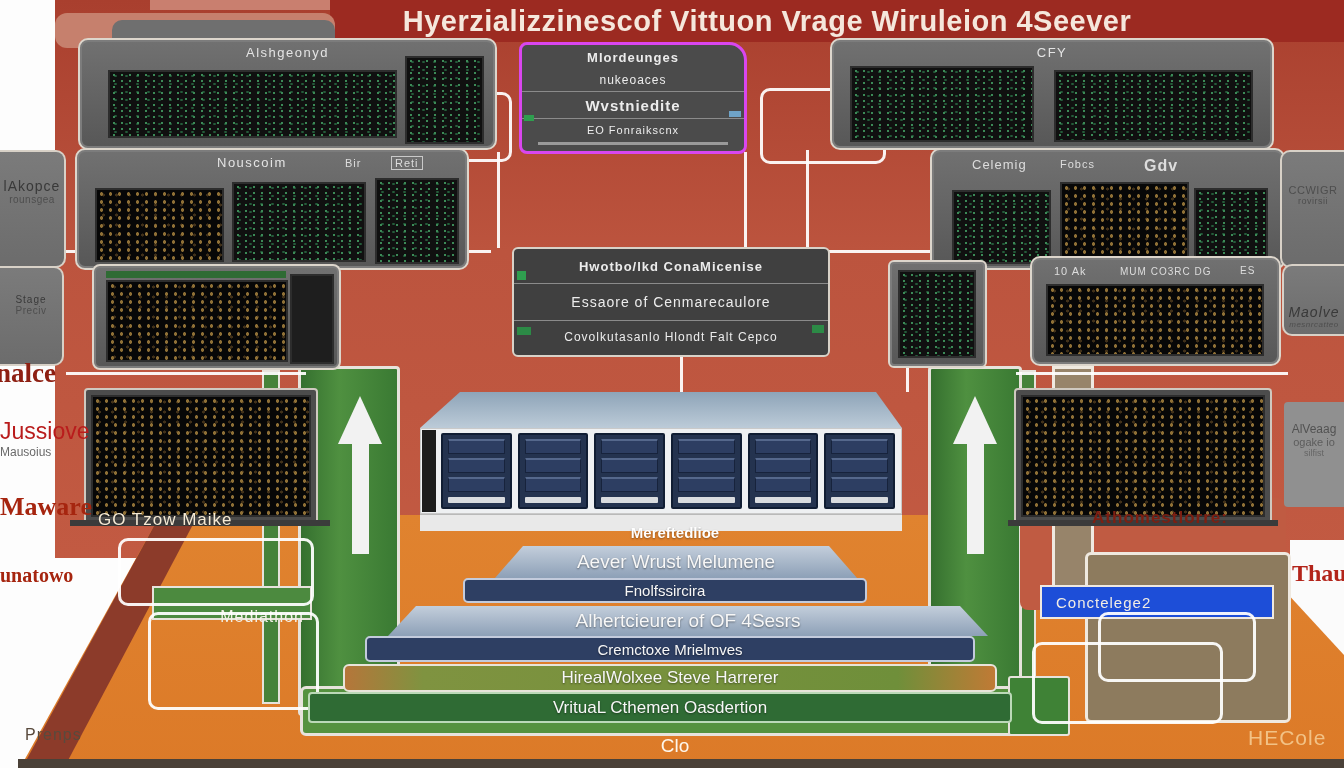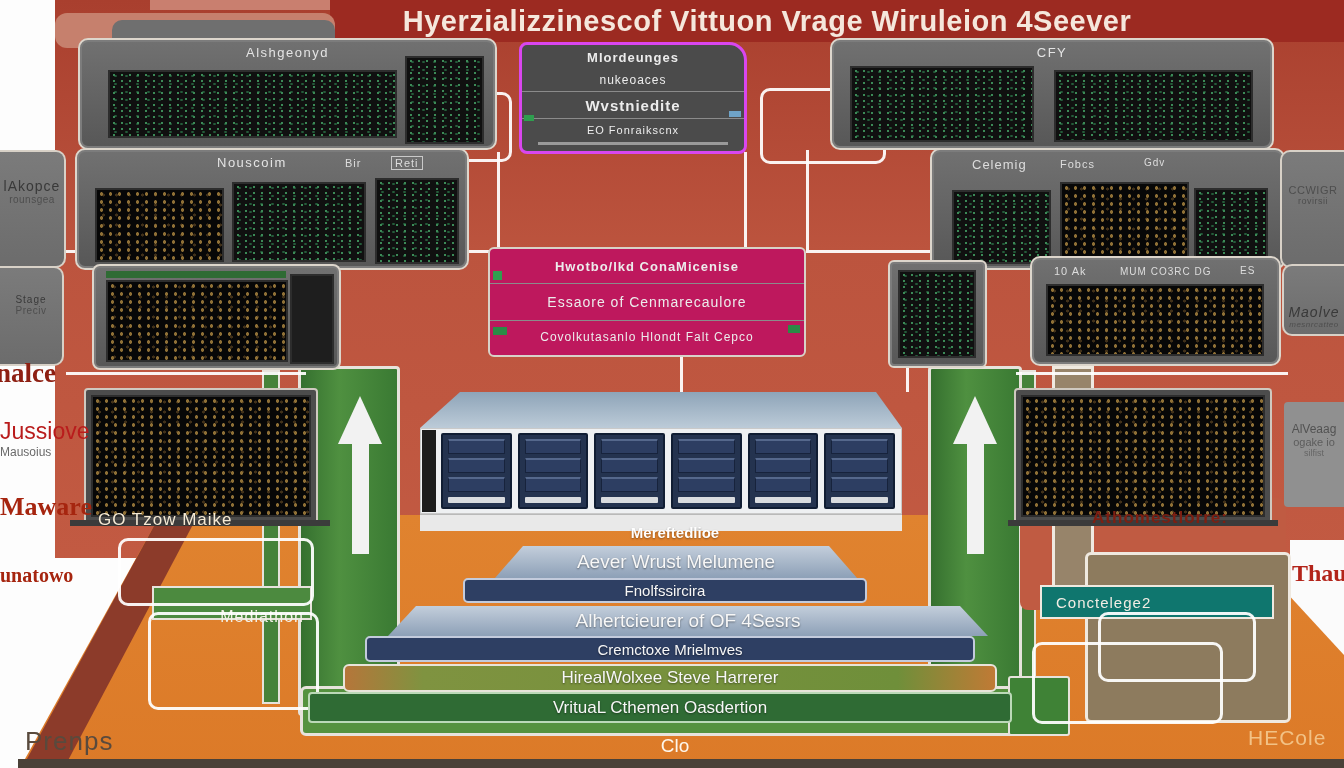"Gdv" span.tag { font-size: 10px -> 16px; font-weight: none -> bold }
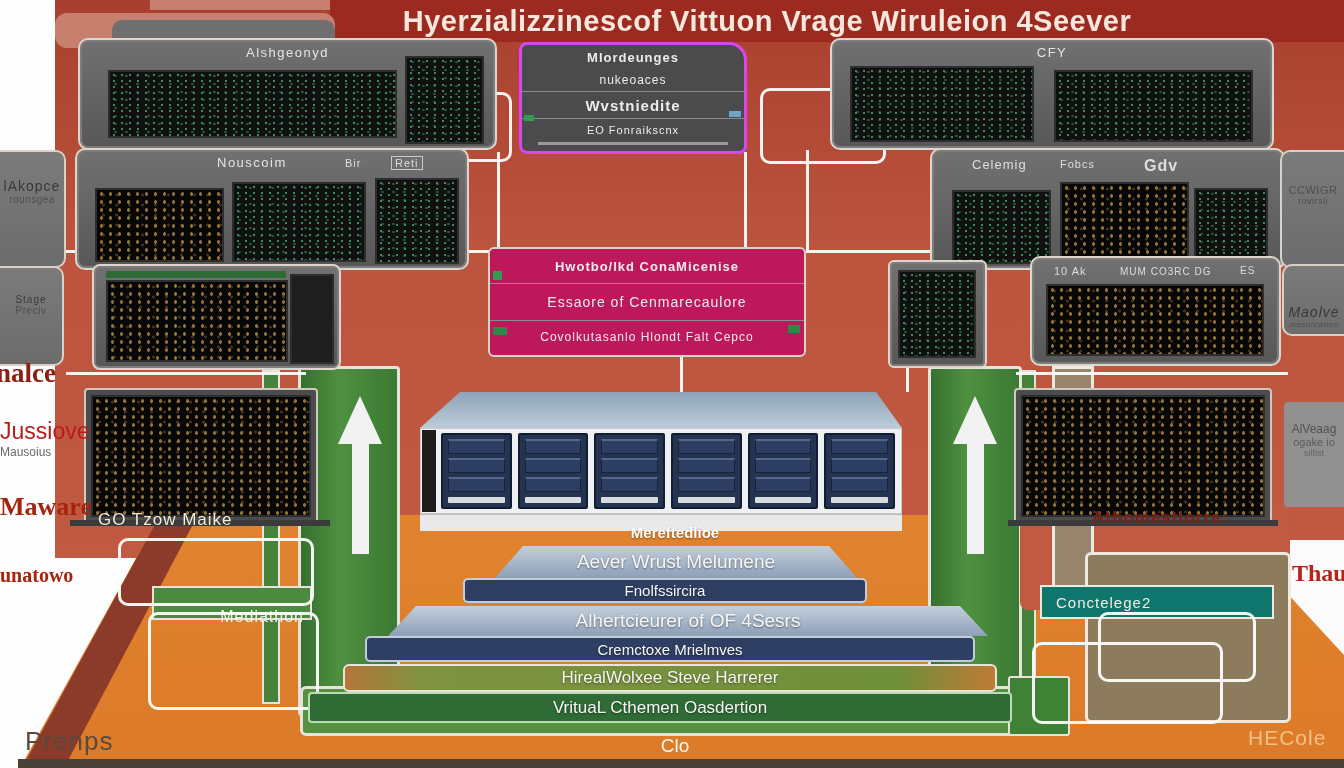"Hwotbo/lkd ConaMicenise" div.abs { background: #be185d -> #404040; left: 488px -> 512px }
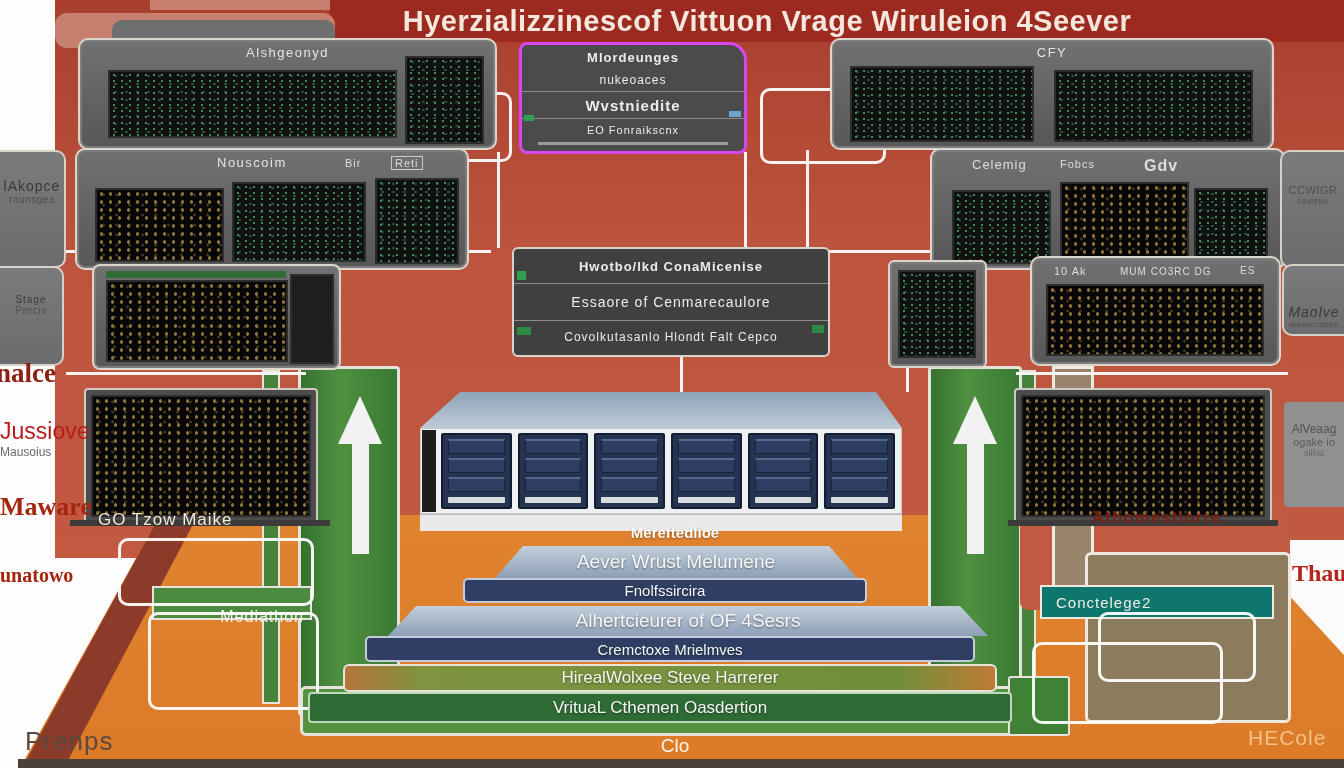"Conctelege2" div.abs { background: #0f766e -> #1d4ed8 }
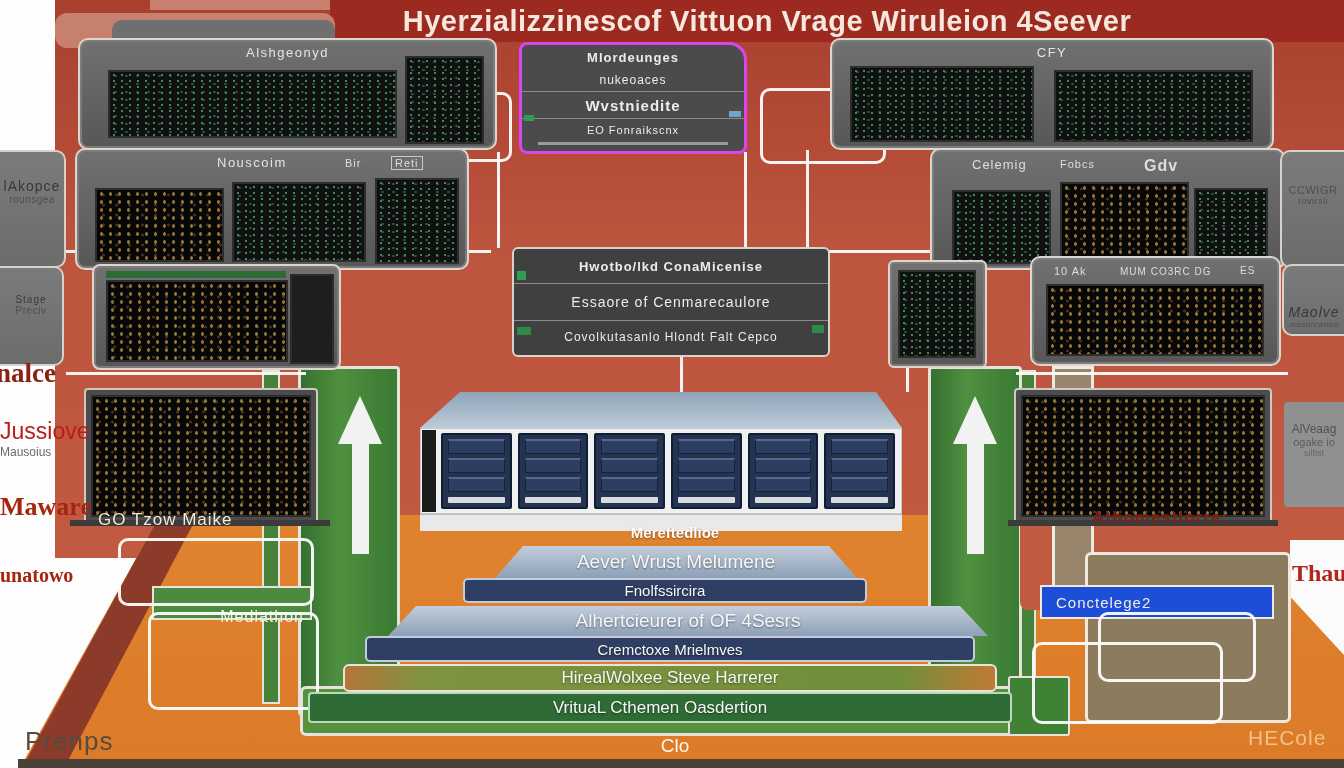"Prenps" div.abs { font-size: 26px -> 16px }
